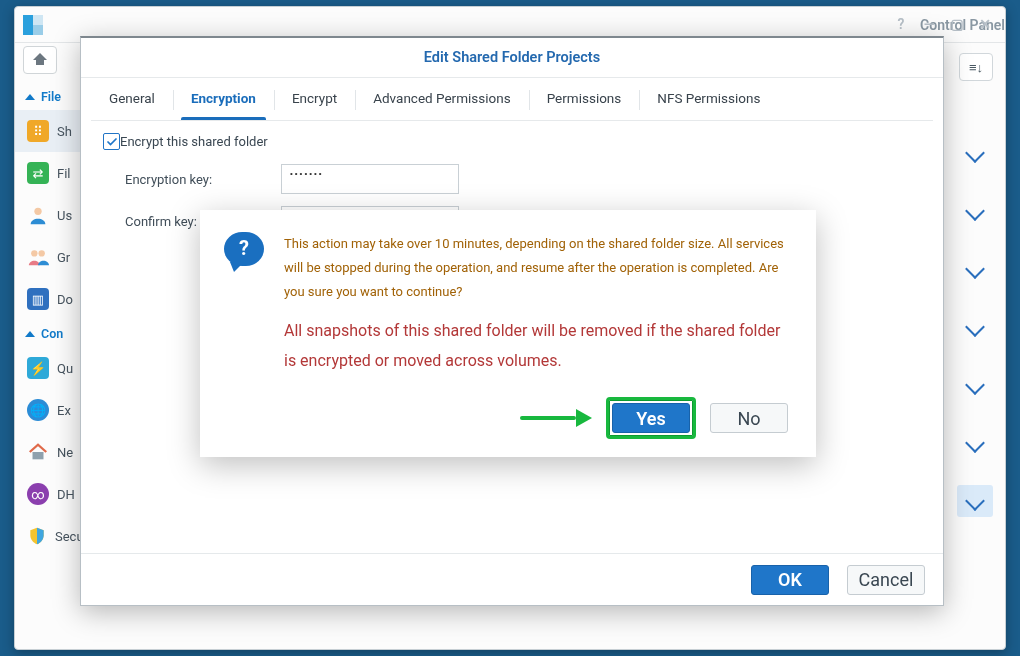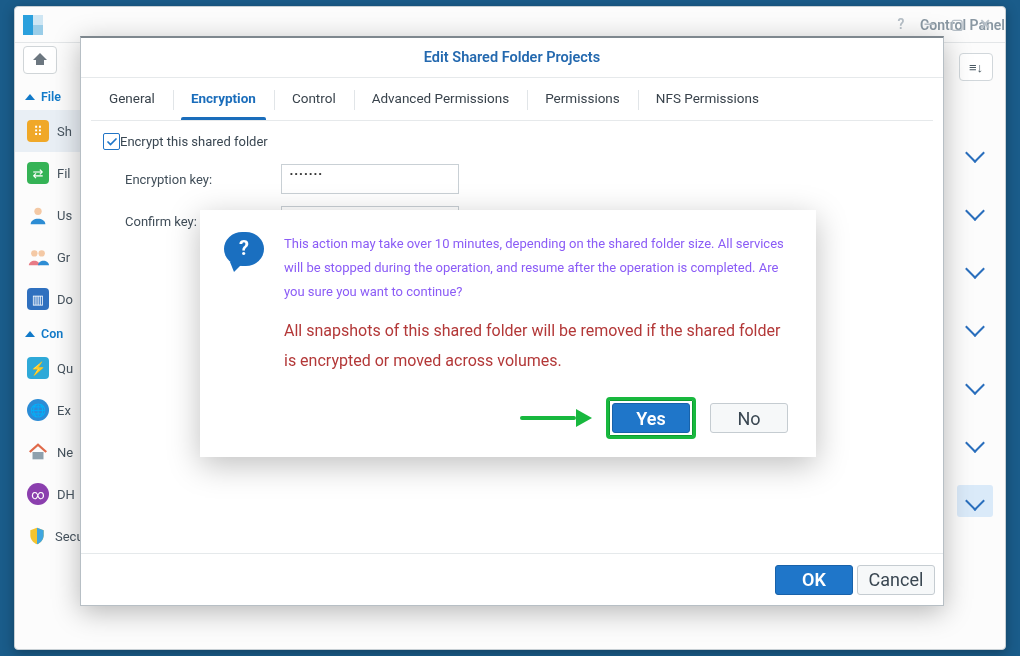"Control" div.tab { text: Control -> Encrypt }
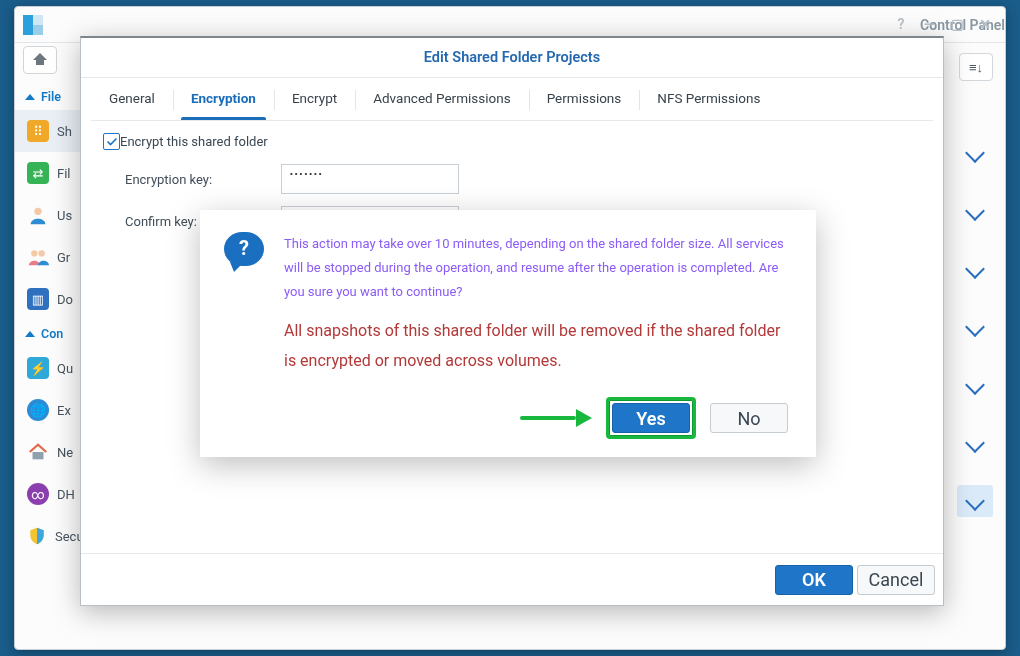"This action may take over" .msg { color: #8b5cf6 -> #a16207 }
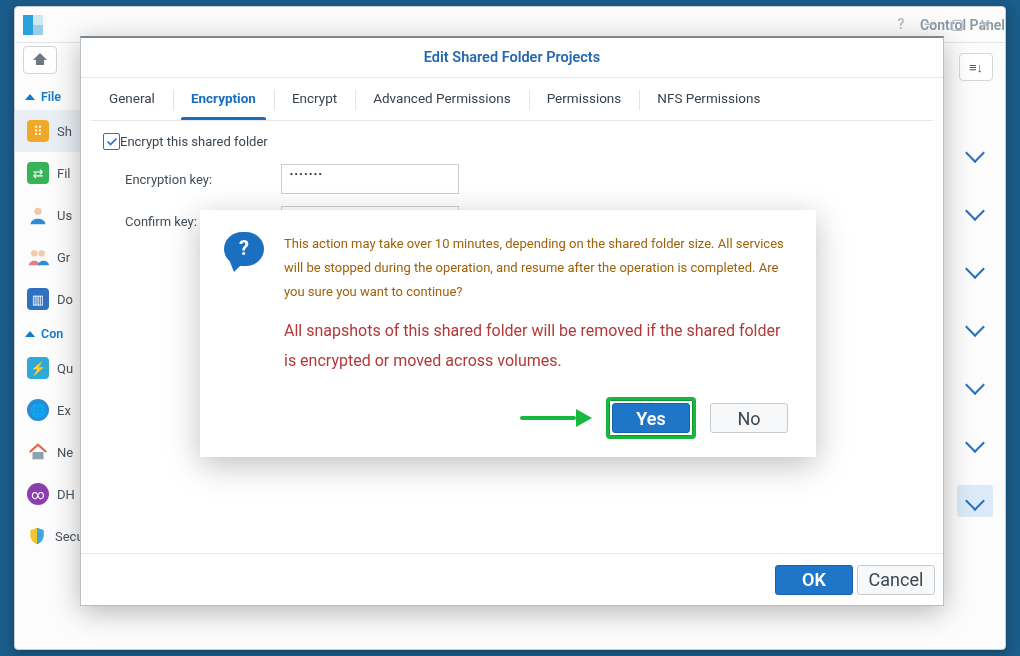"OK" .modal-footer { gap: 4px -> 18px; padding: 0 8px -> 0 18px }
